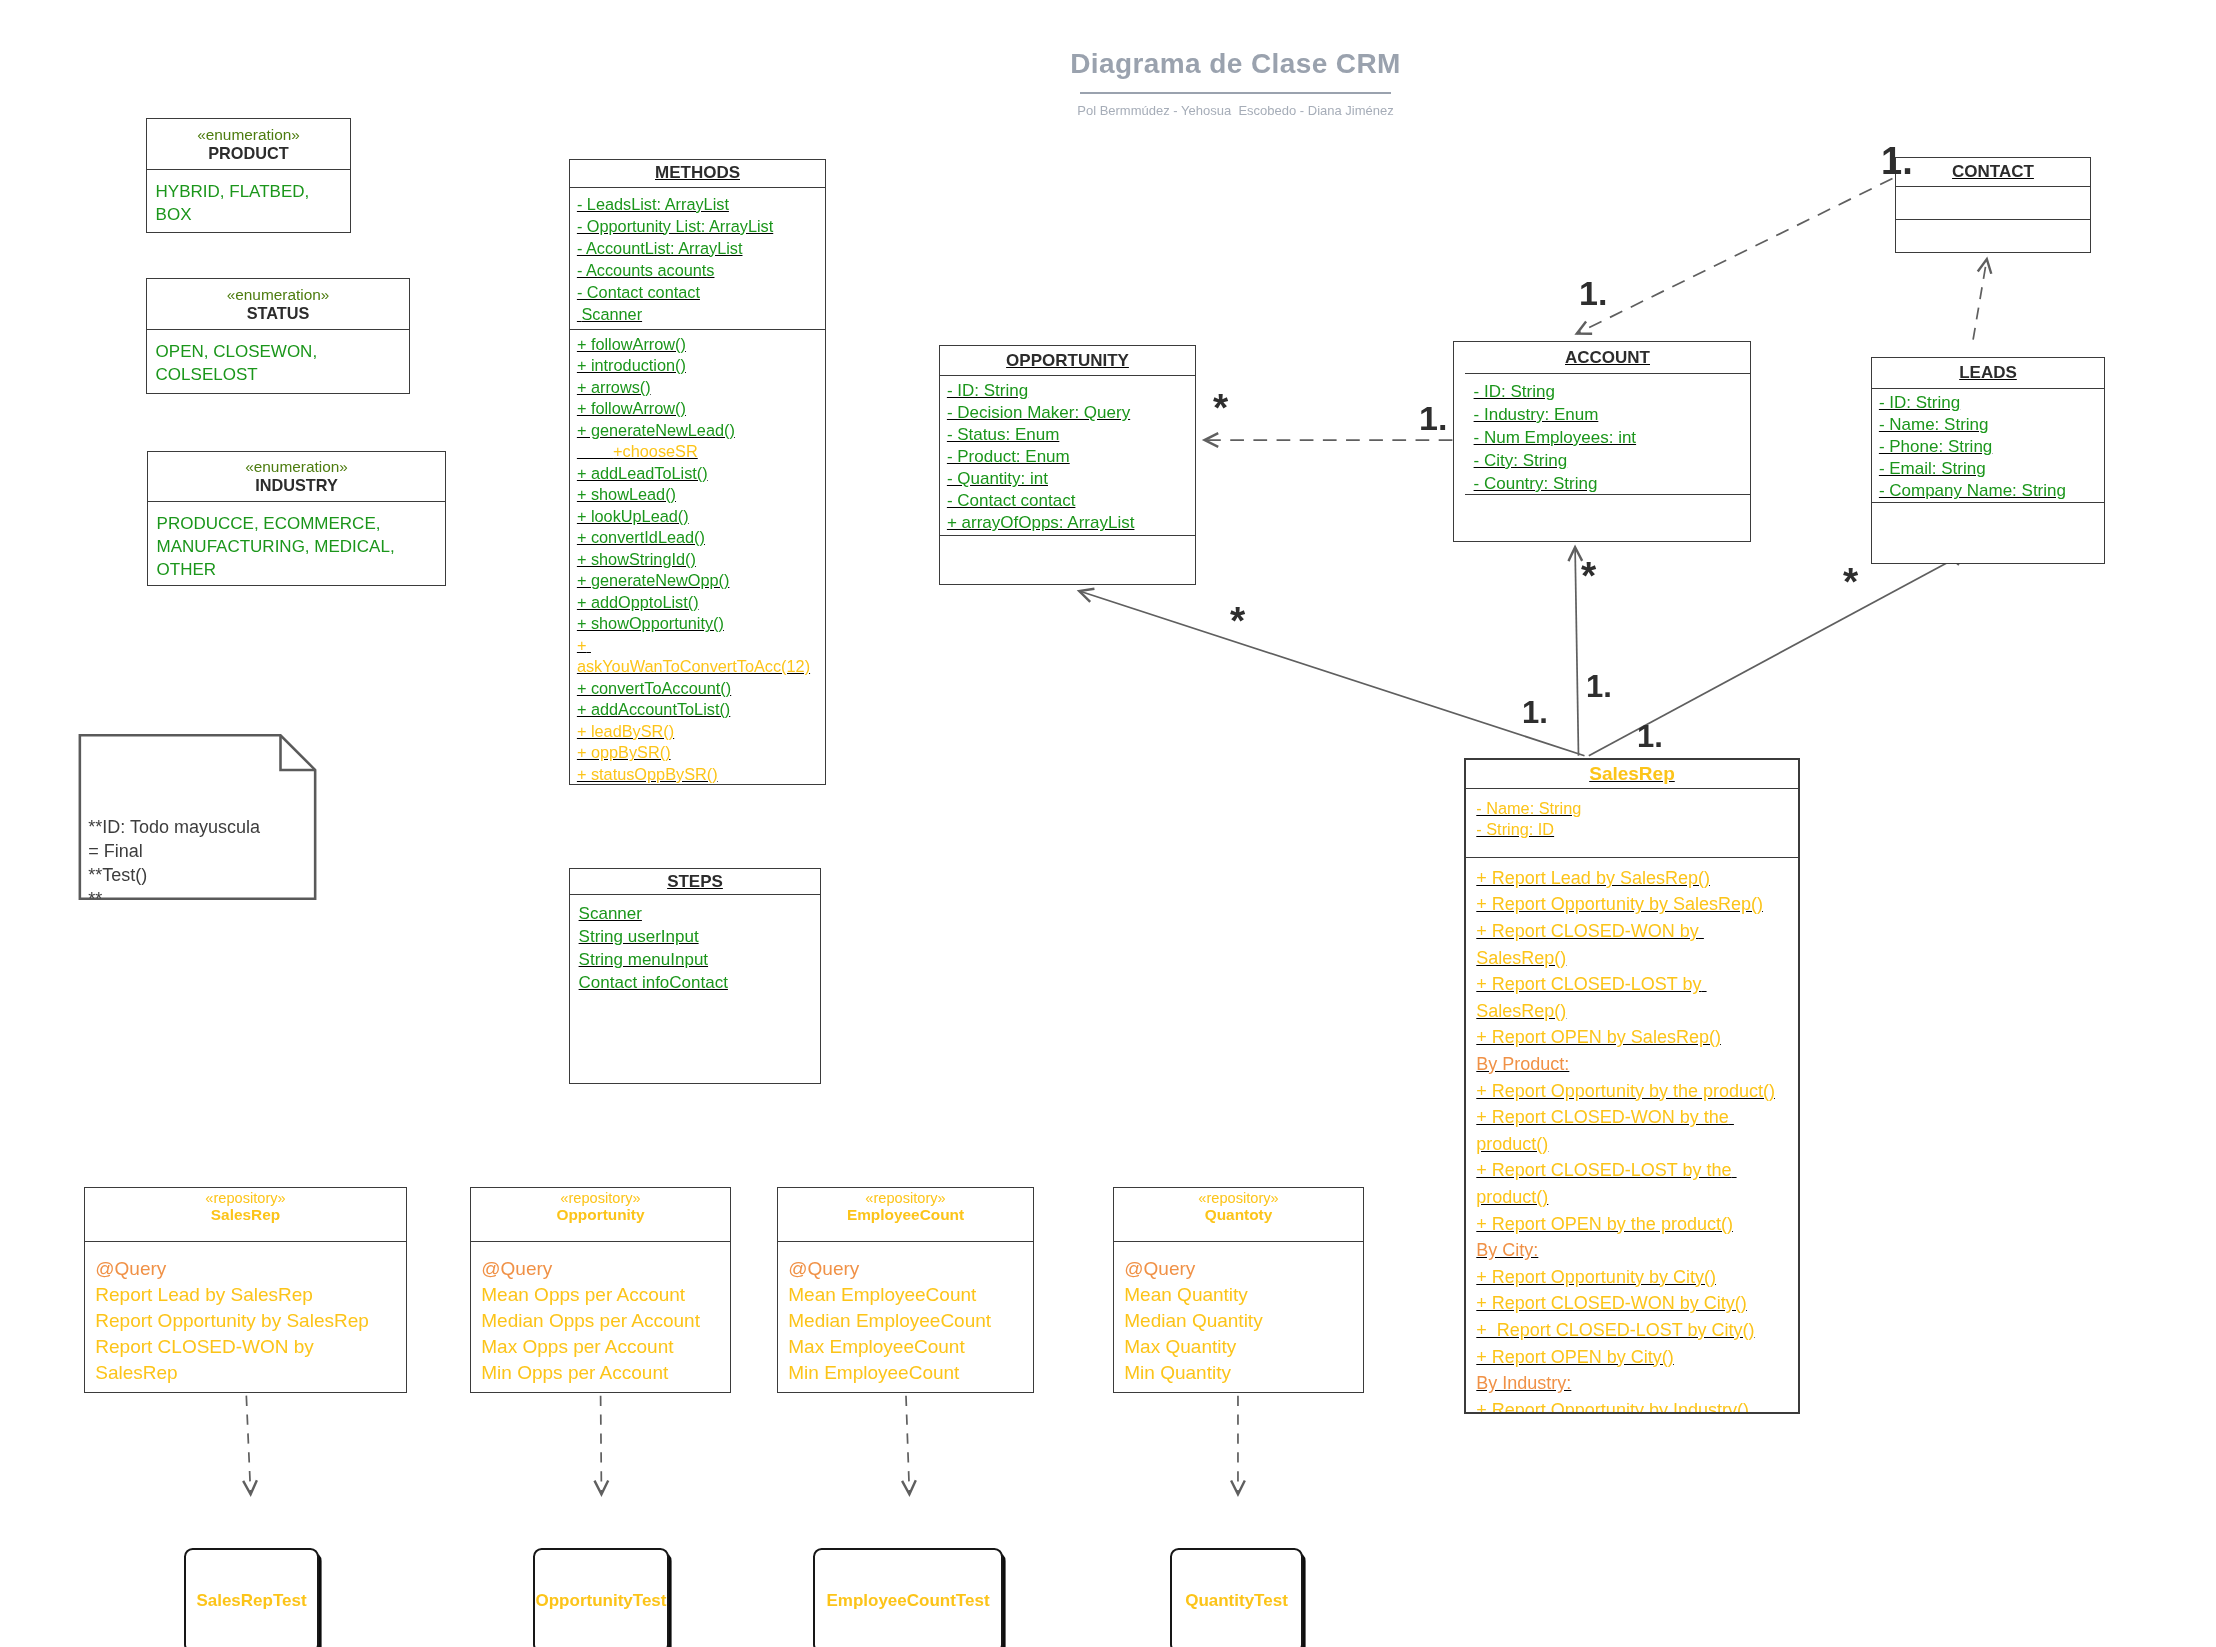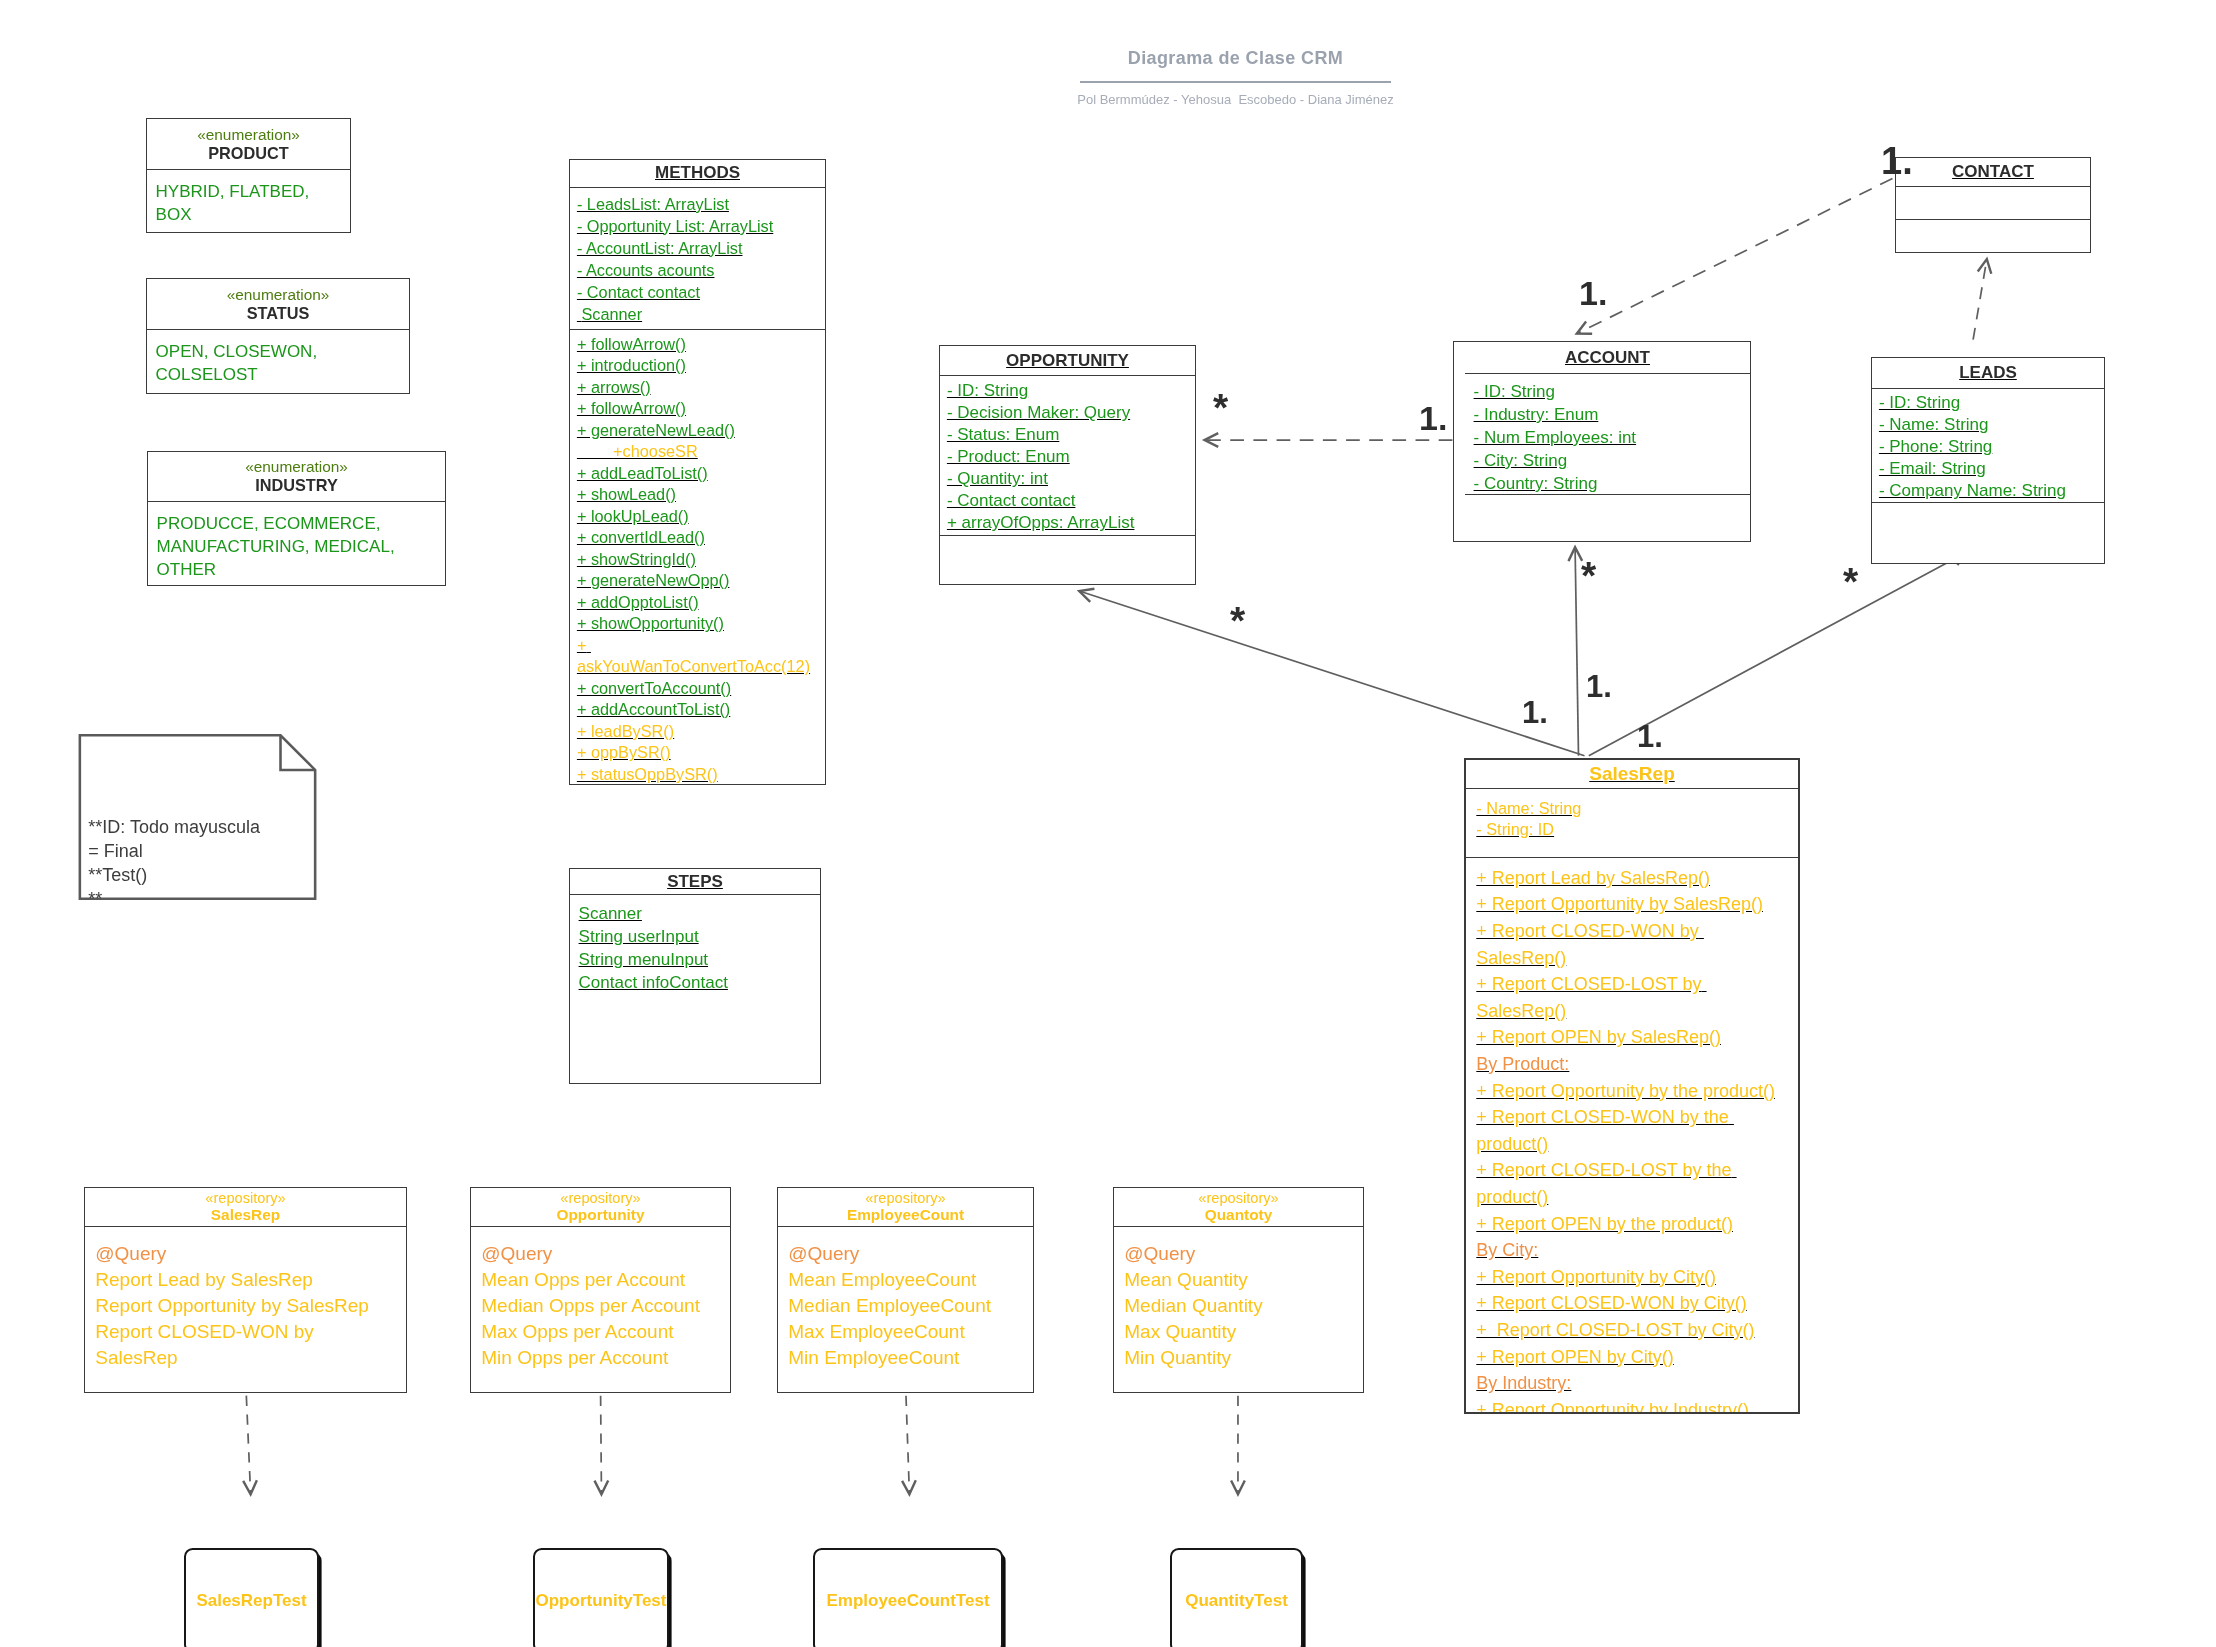"Diagrama de Clase CRM" #header .t { font-size: 18px -> 28px }
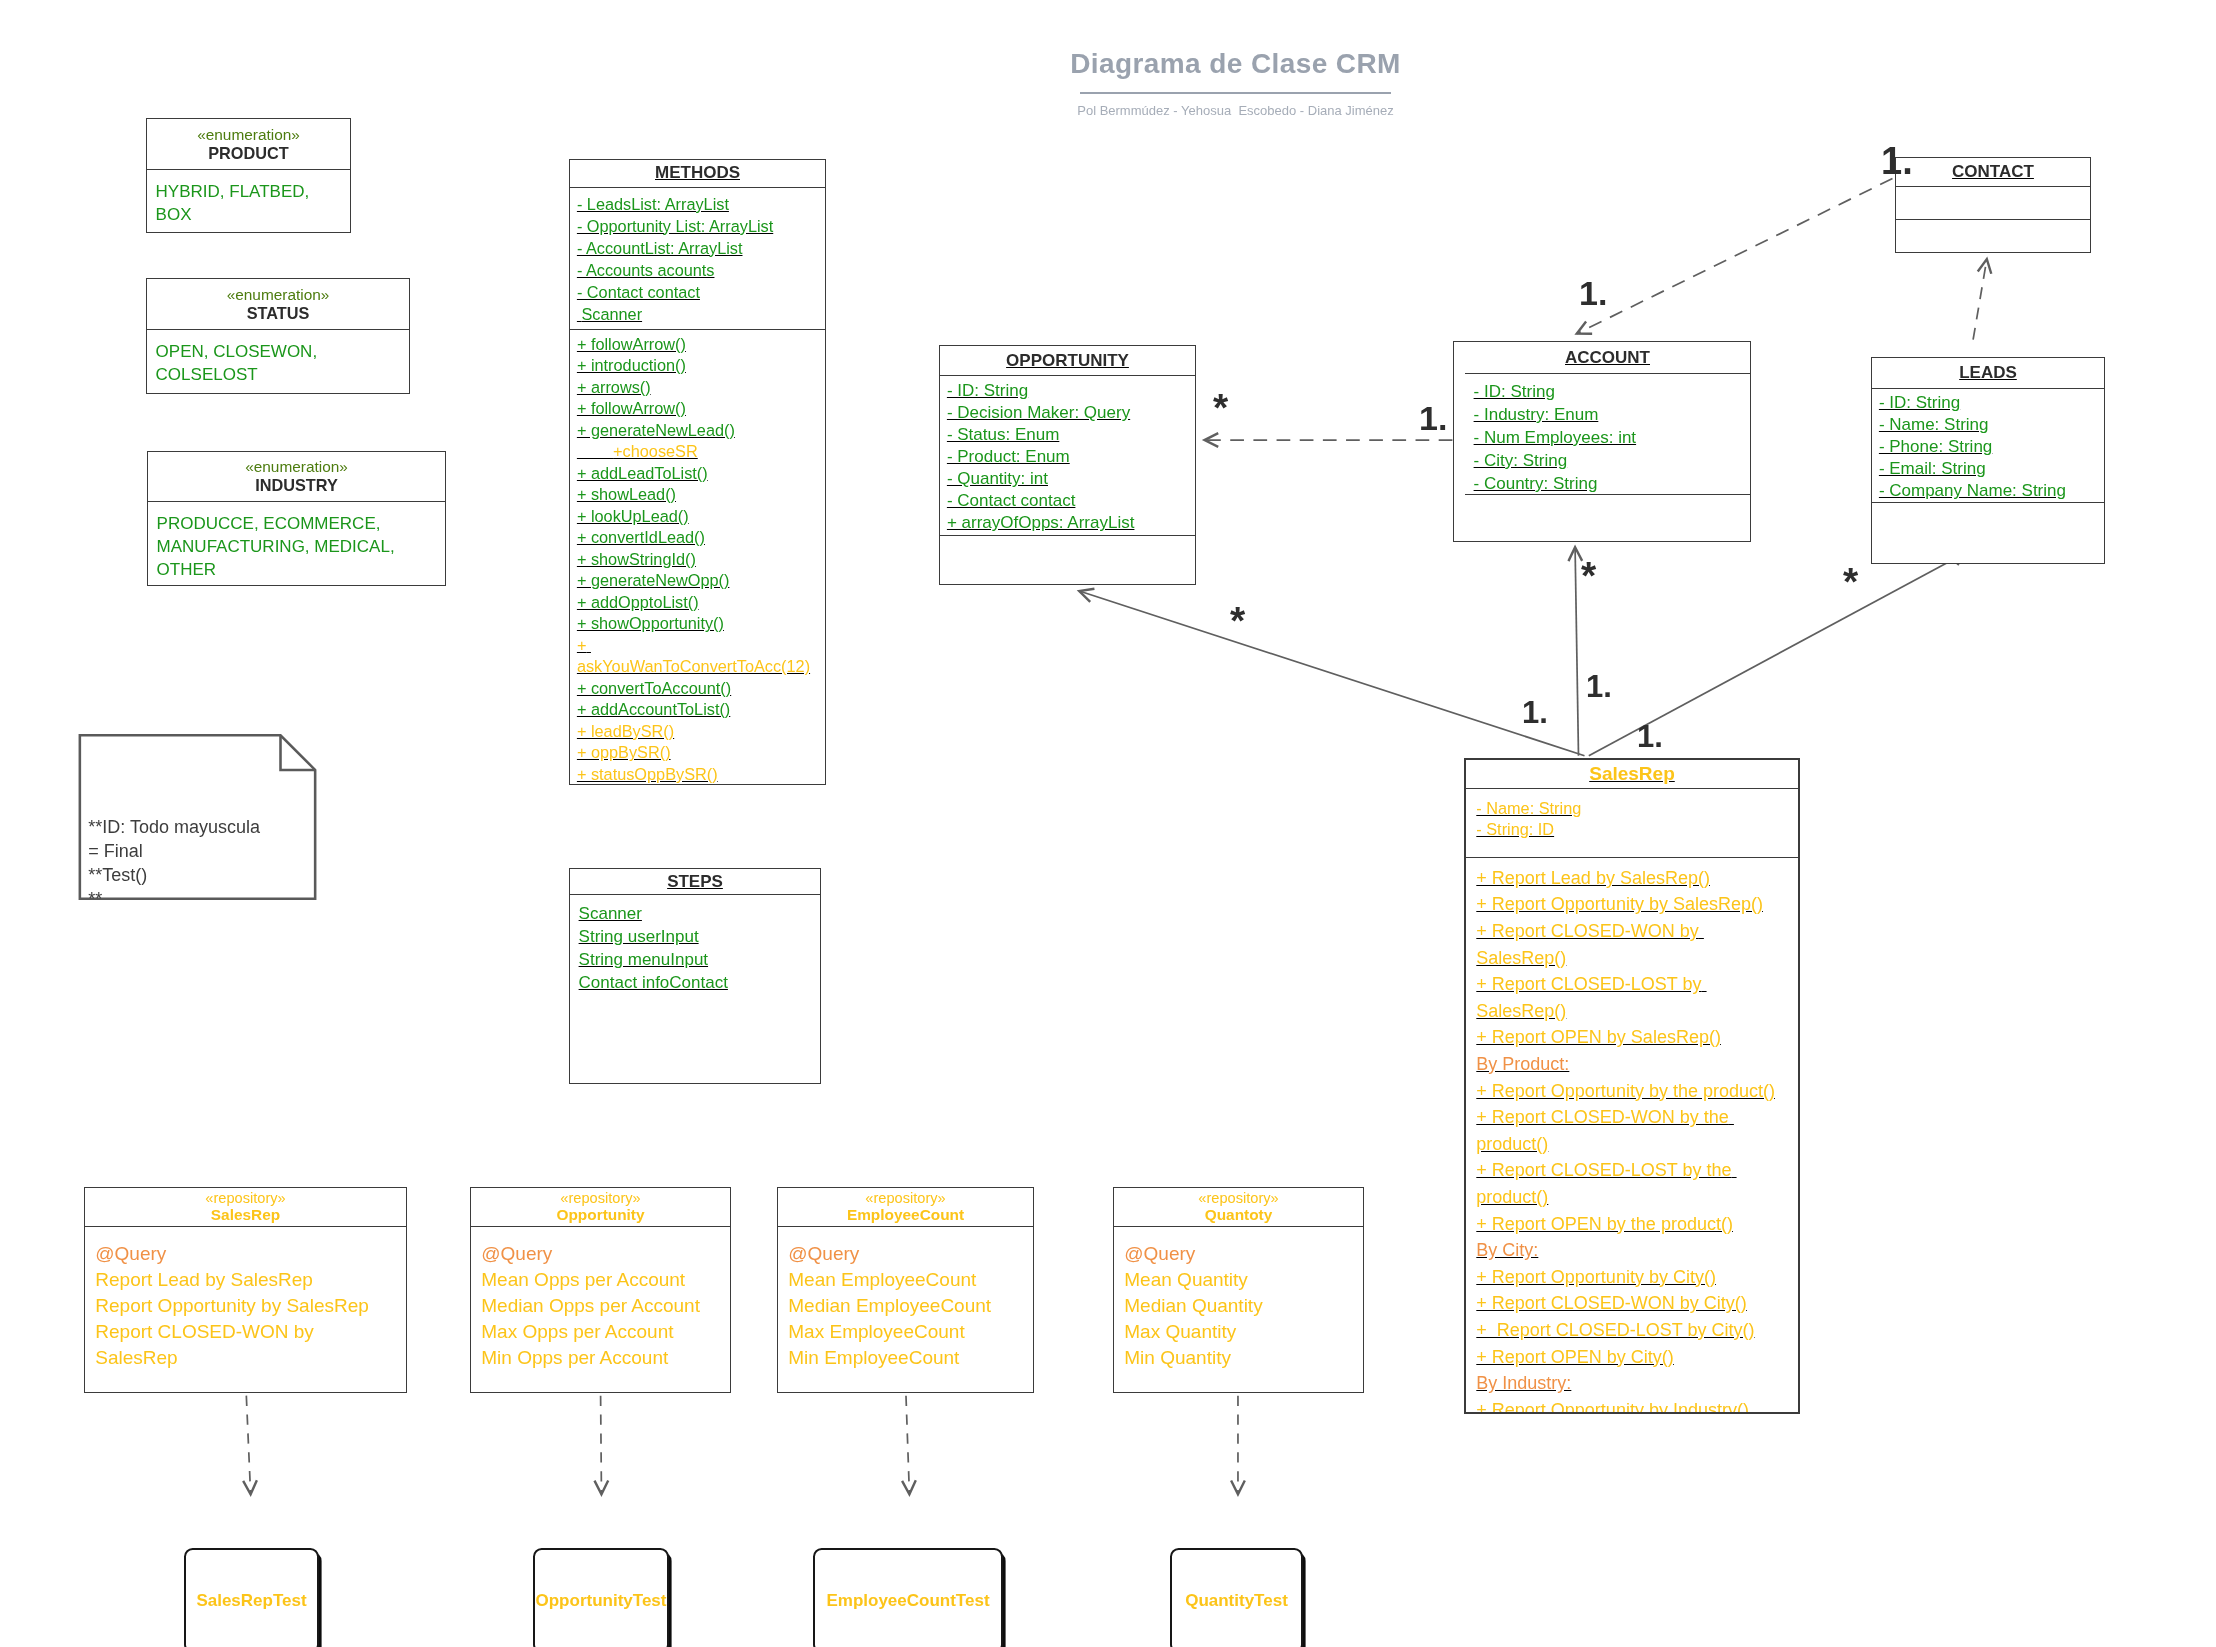"«repository»" .repo { gap: none -> 15px }
